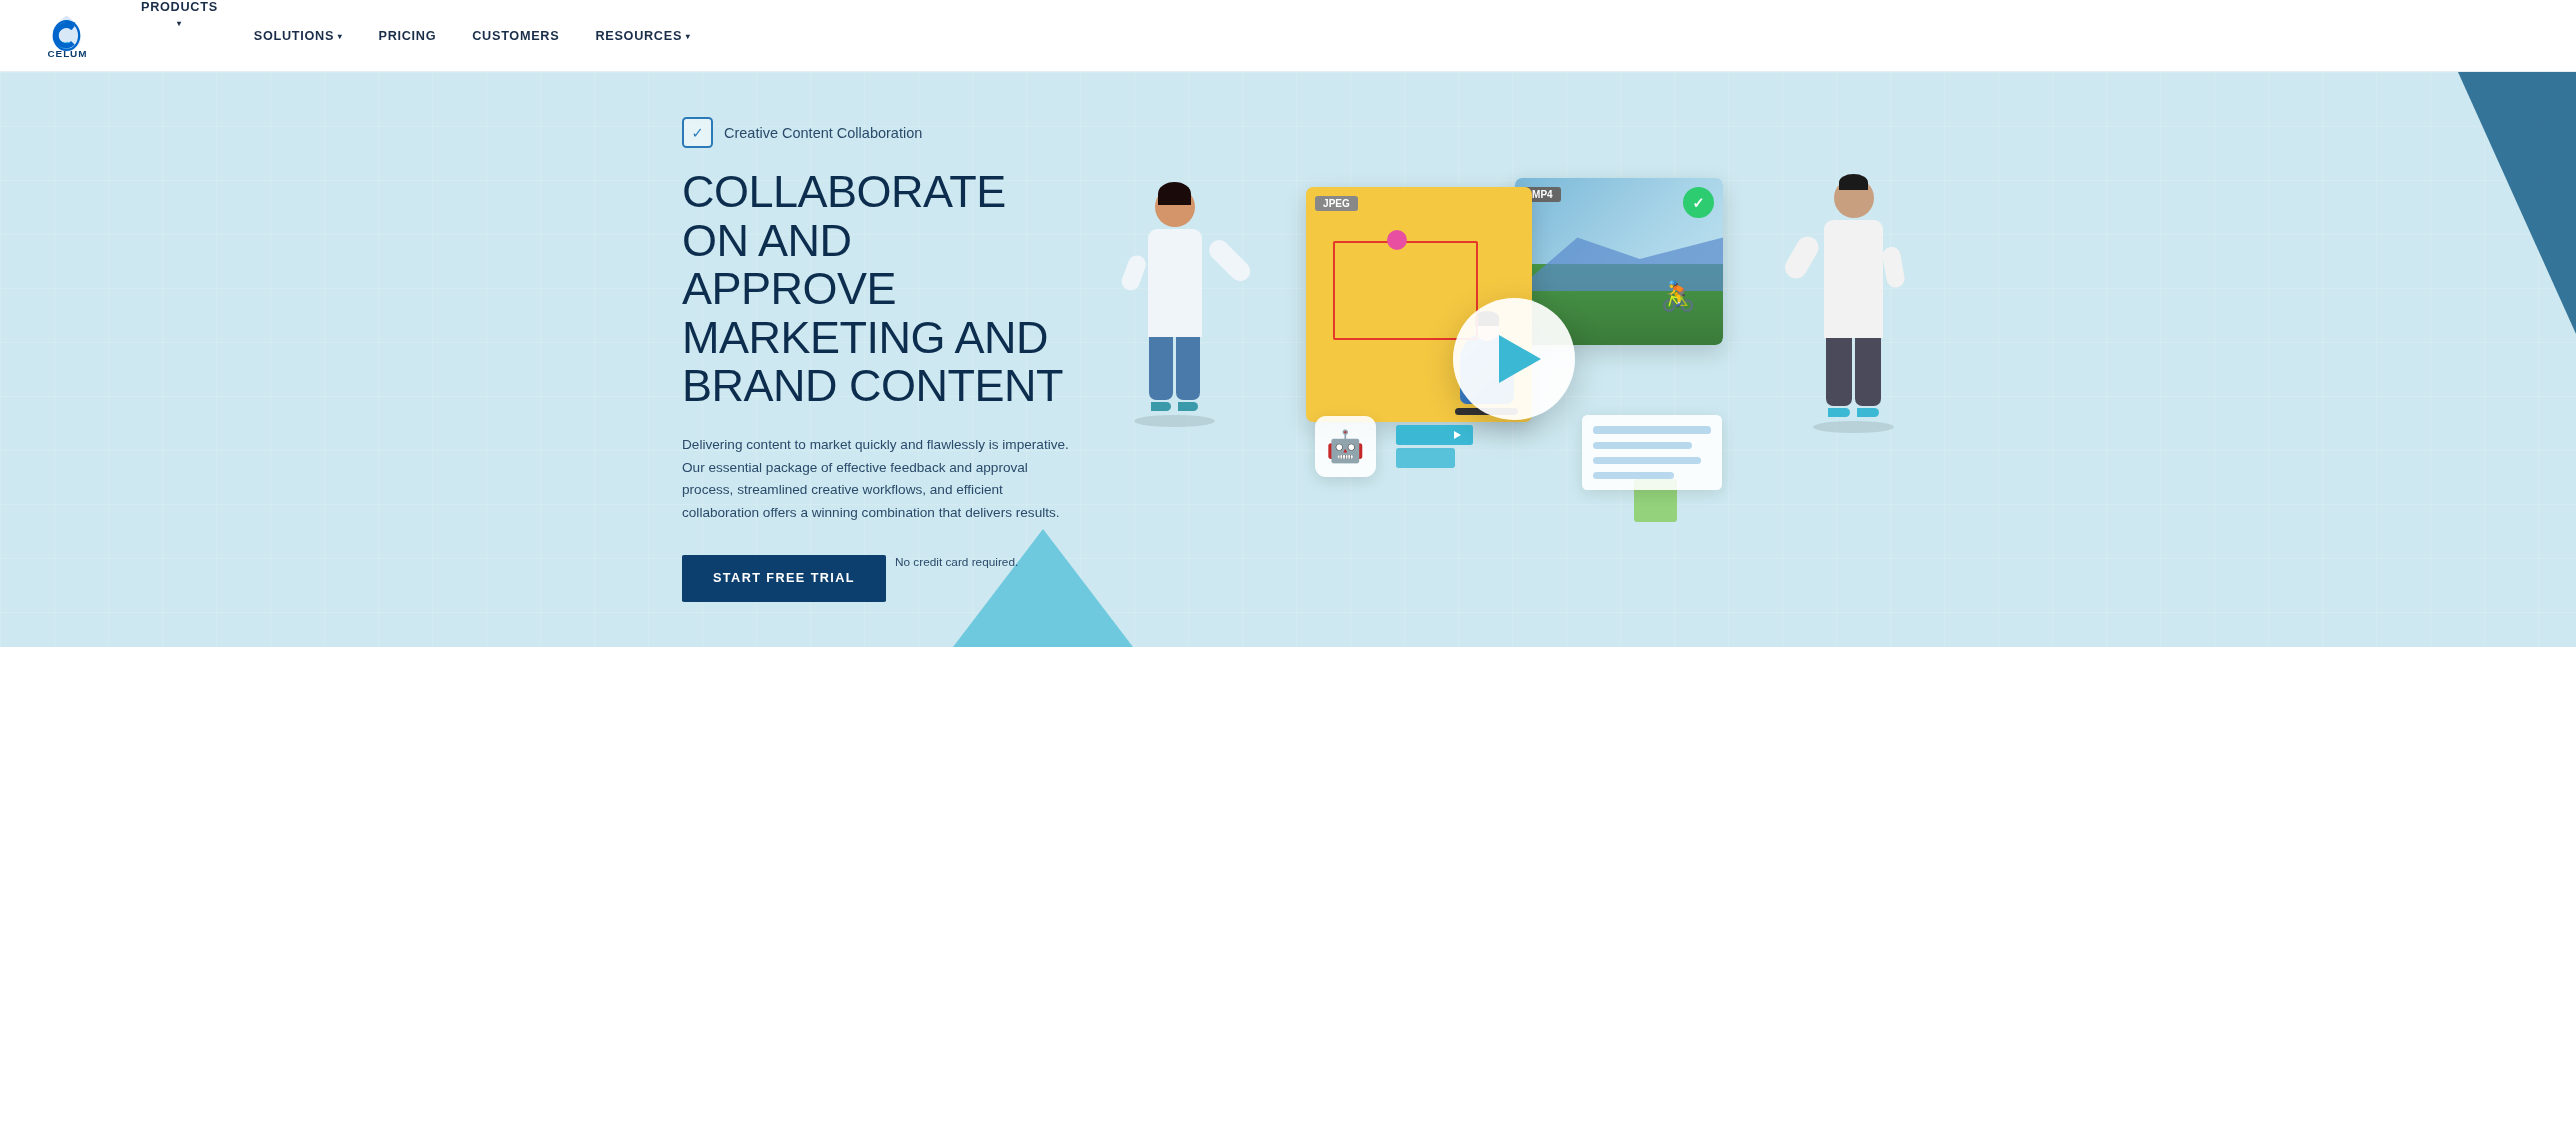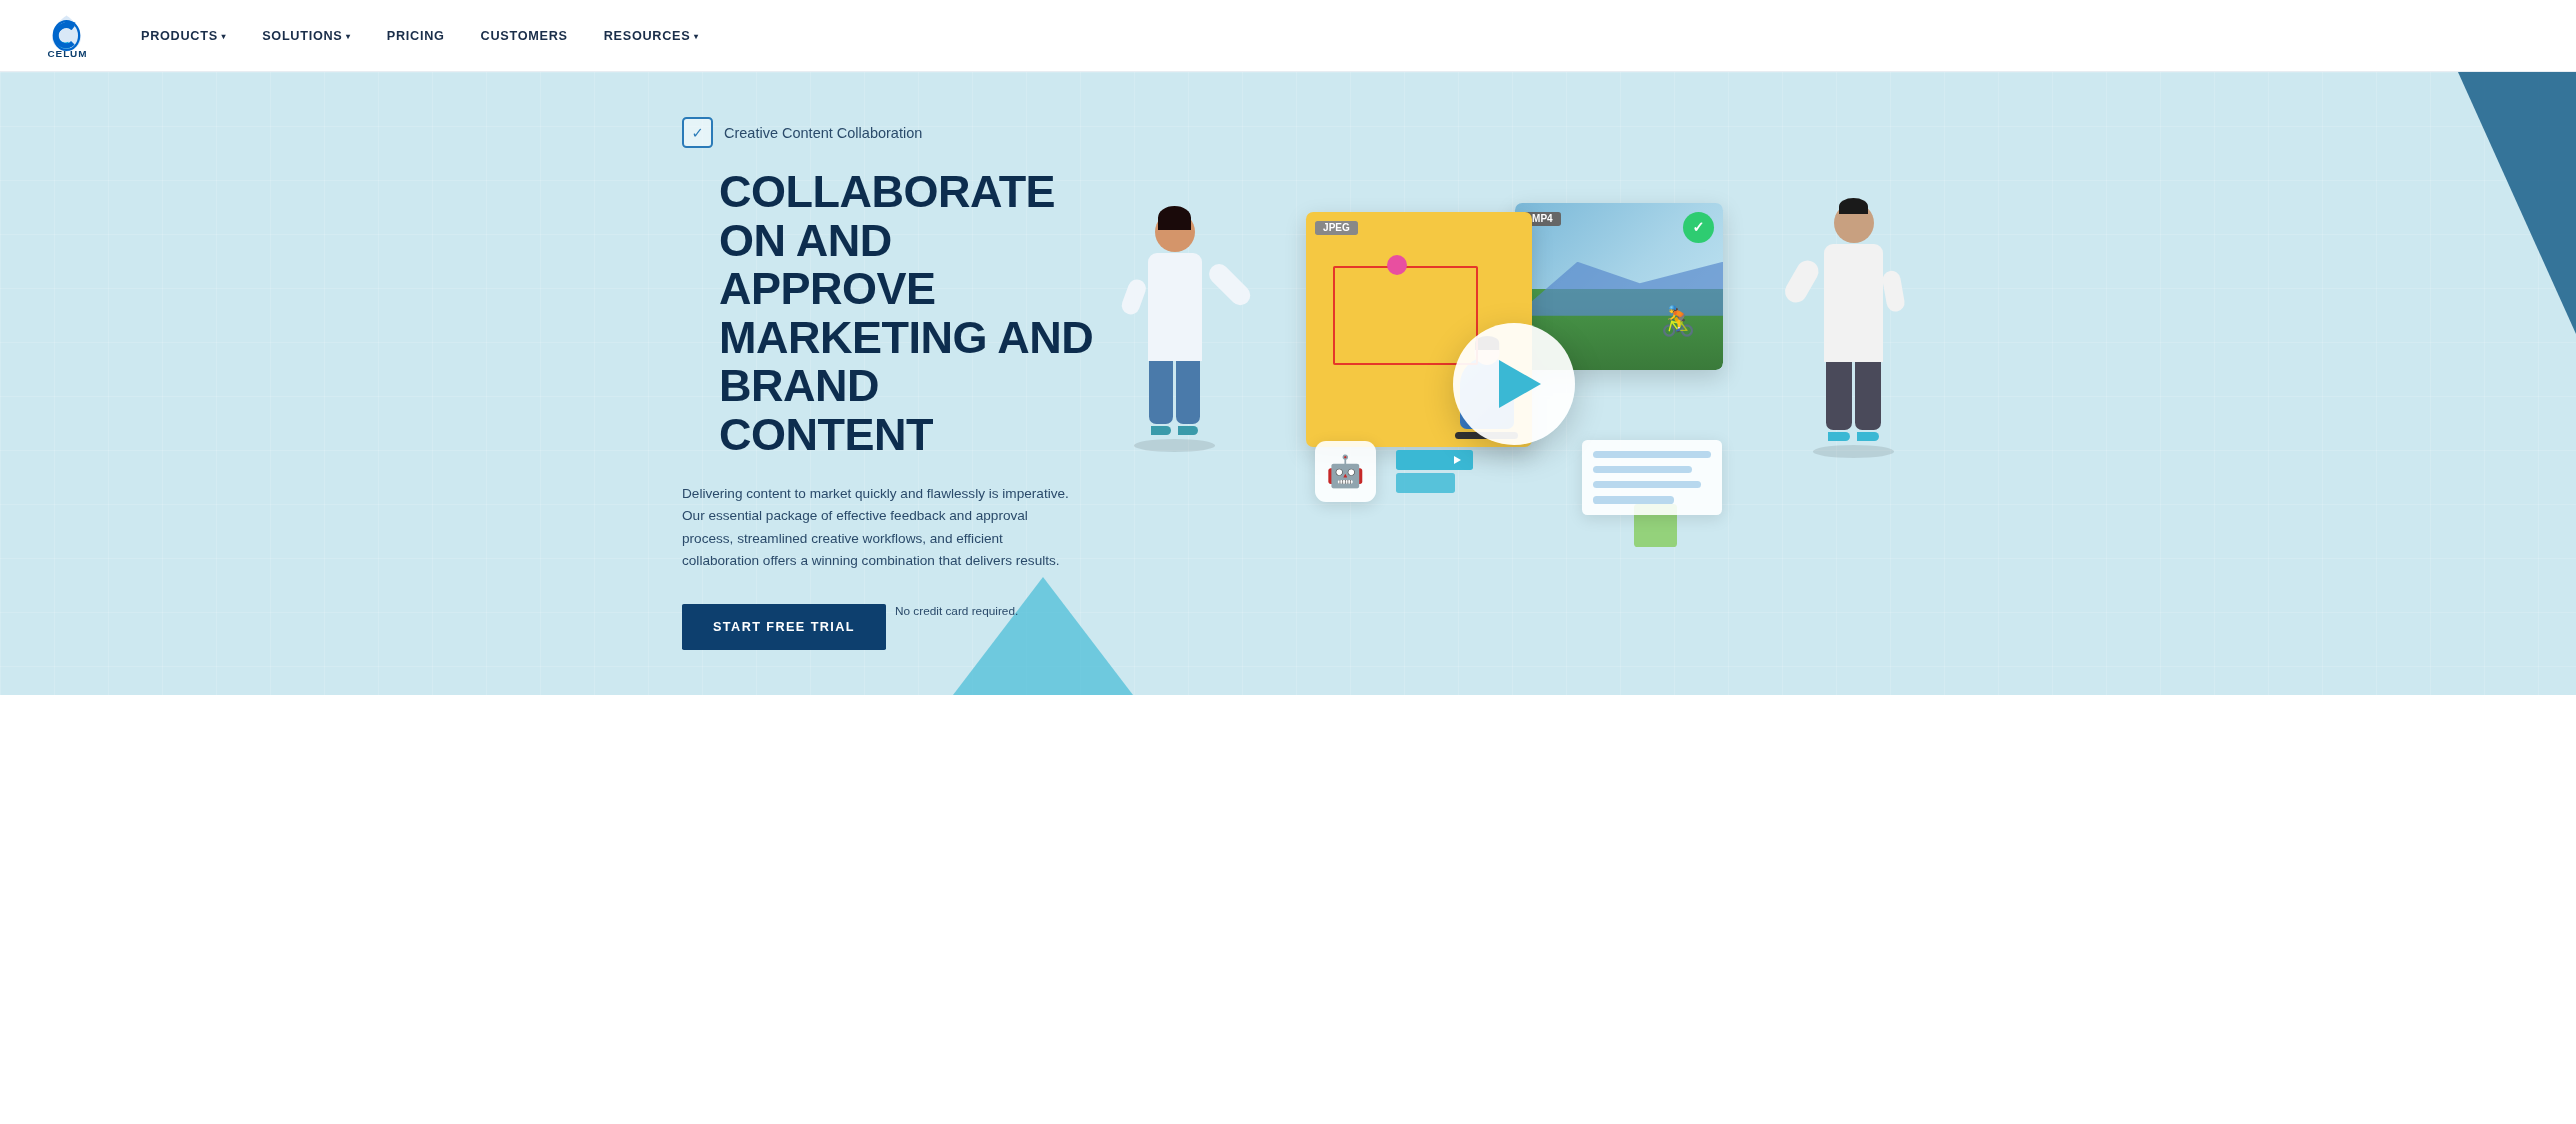"PRODUCTS" div { flex-direction: none -> column }
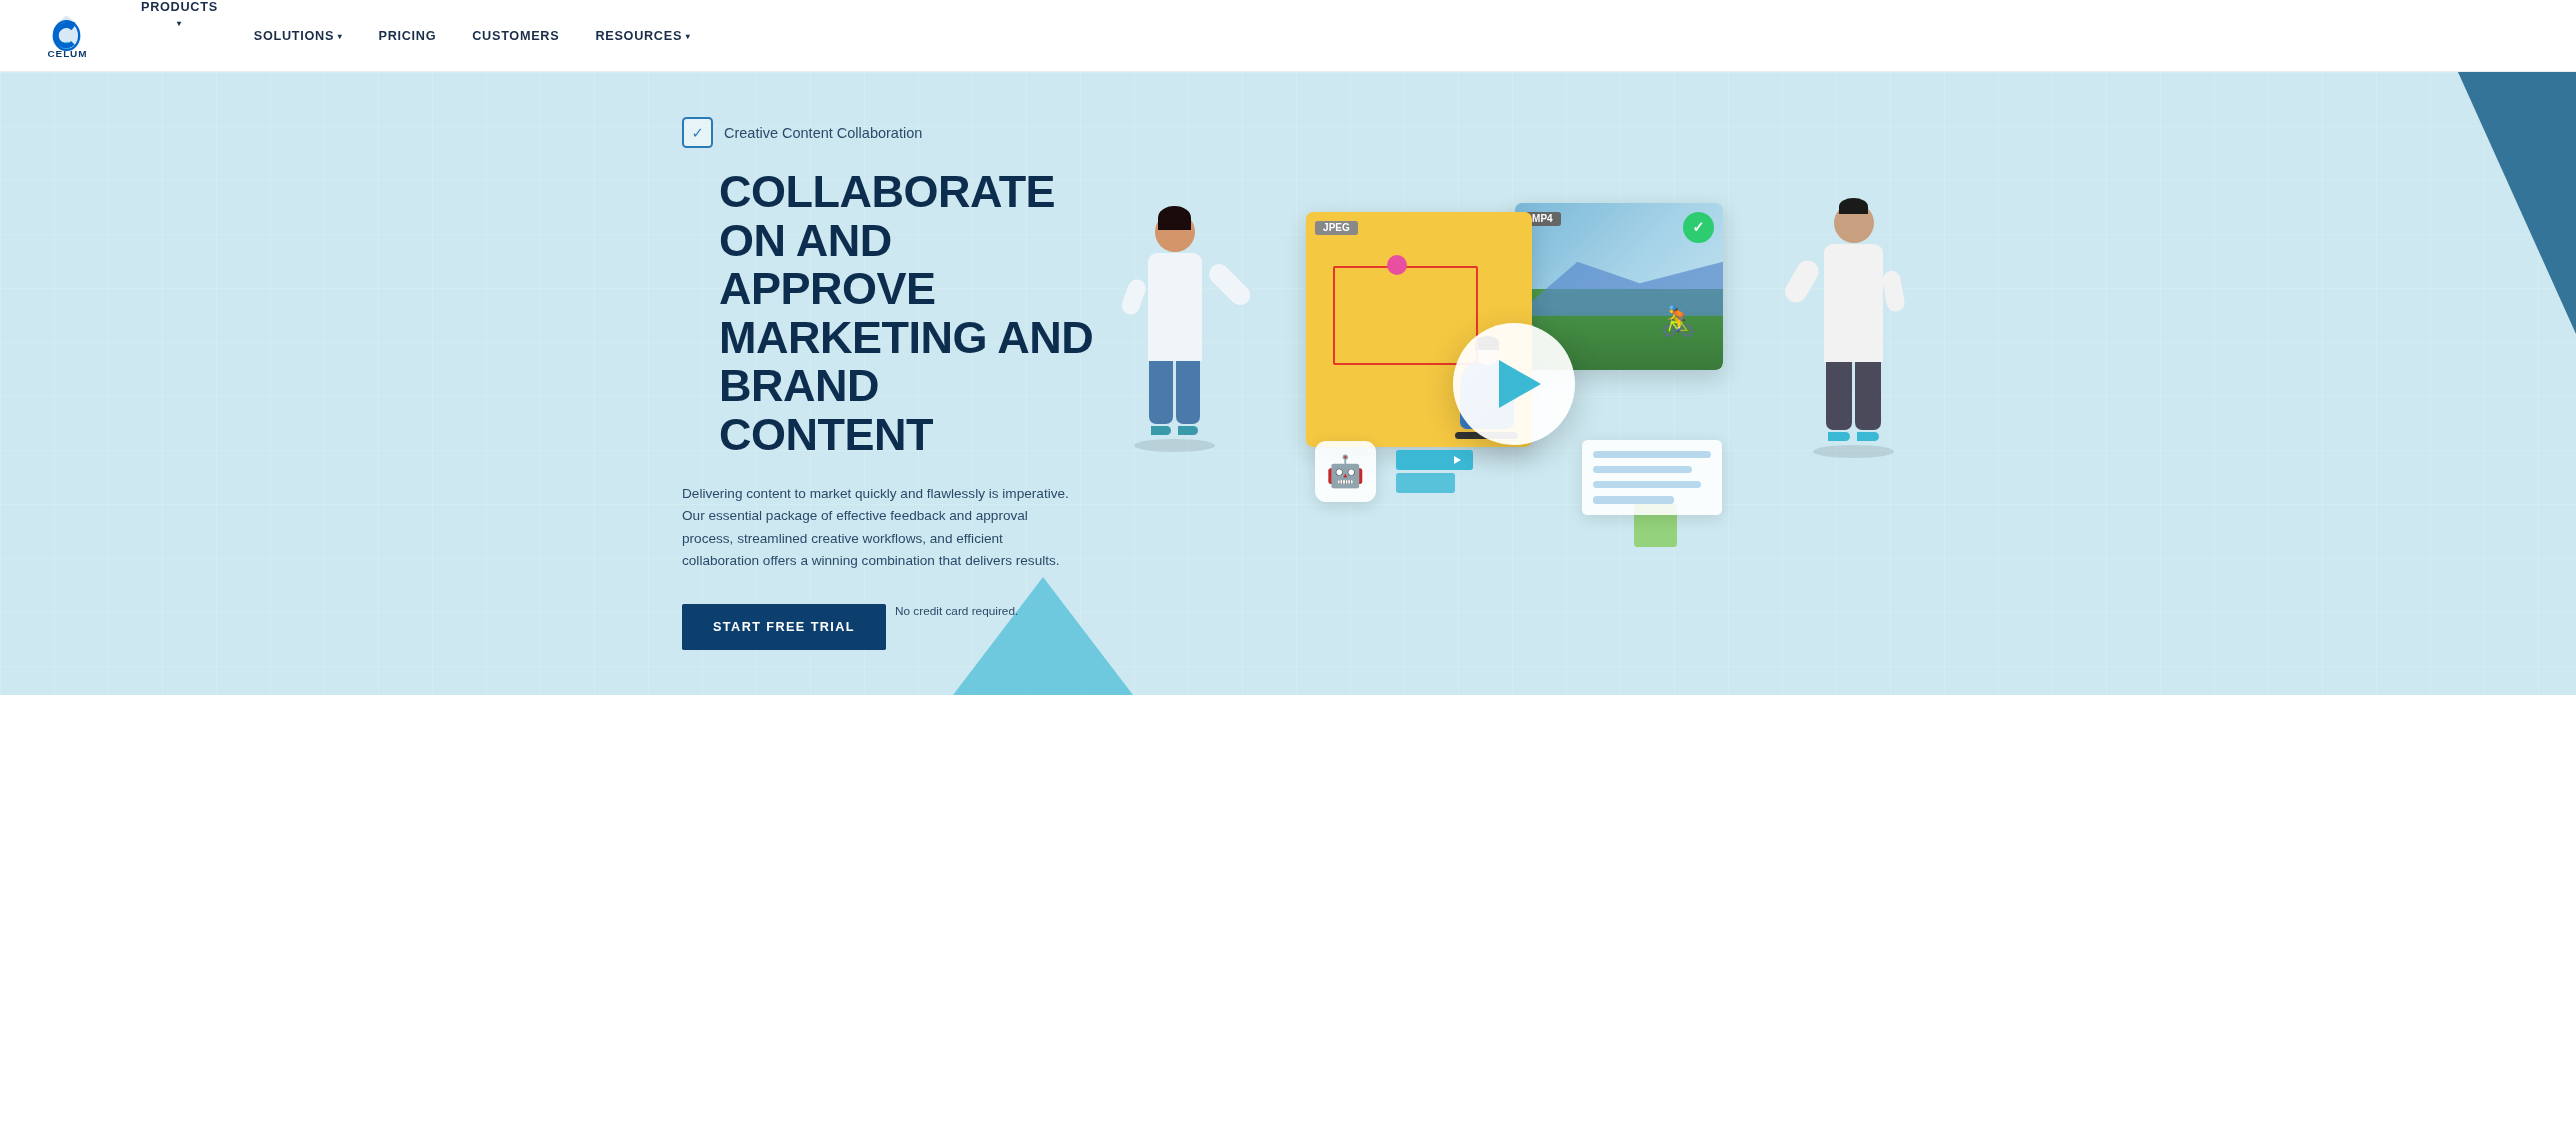"COLLABORATE" h1 { font-weight: 700 -> 400; margin-left: 37px -> none }
